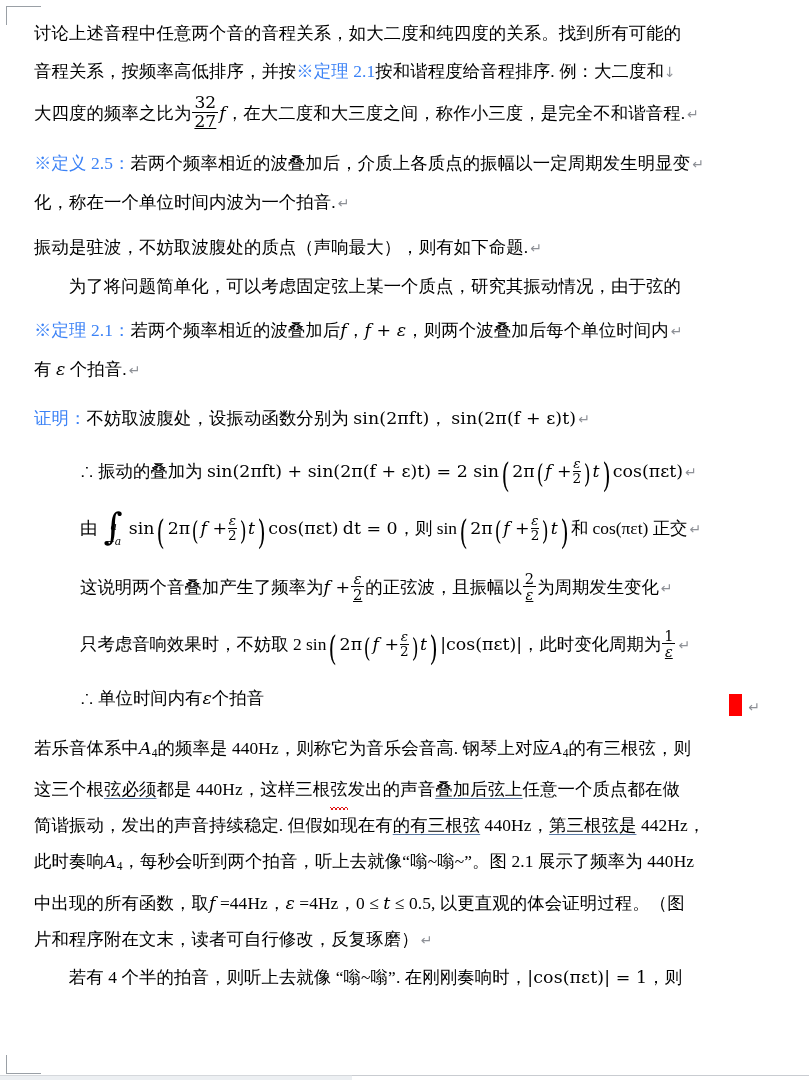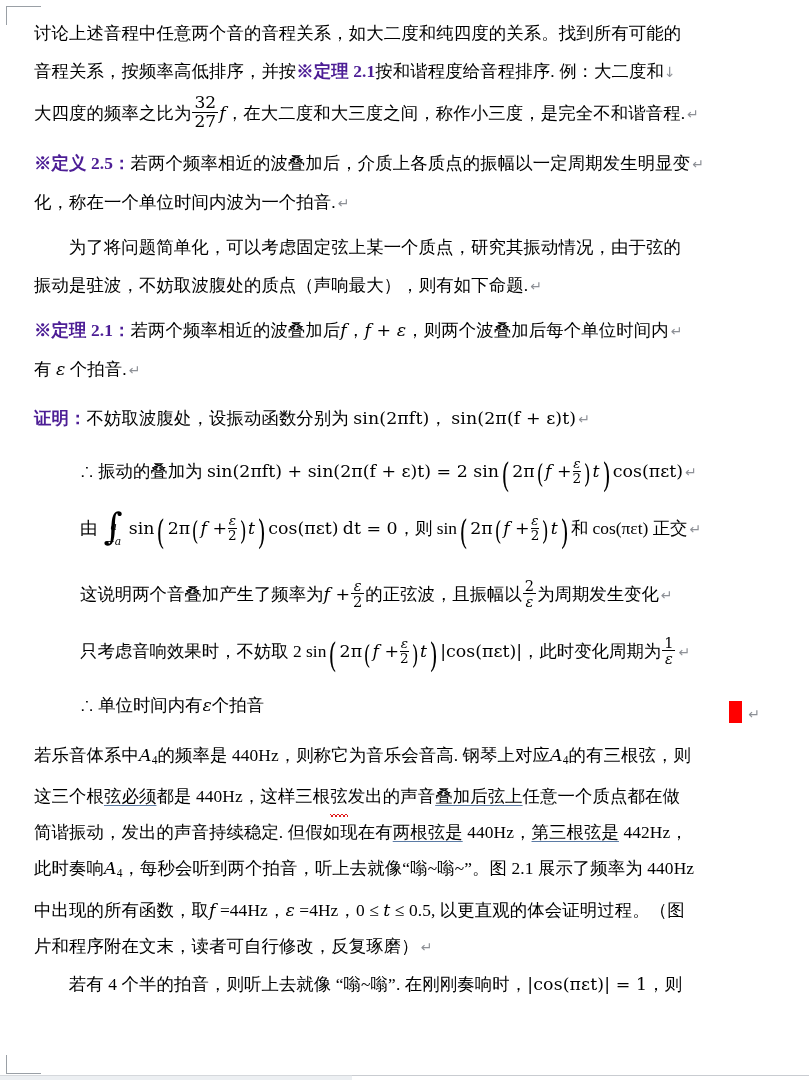"※定理 2.1" .label-red { color: #4c1d95 -> #3b82f6; font-weight: bold -> normal }
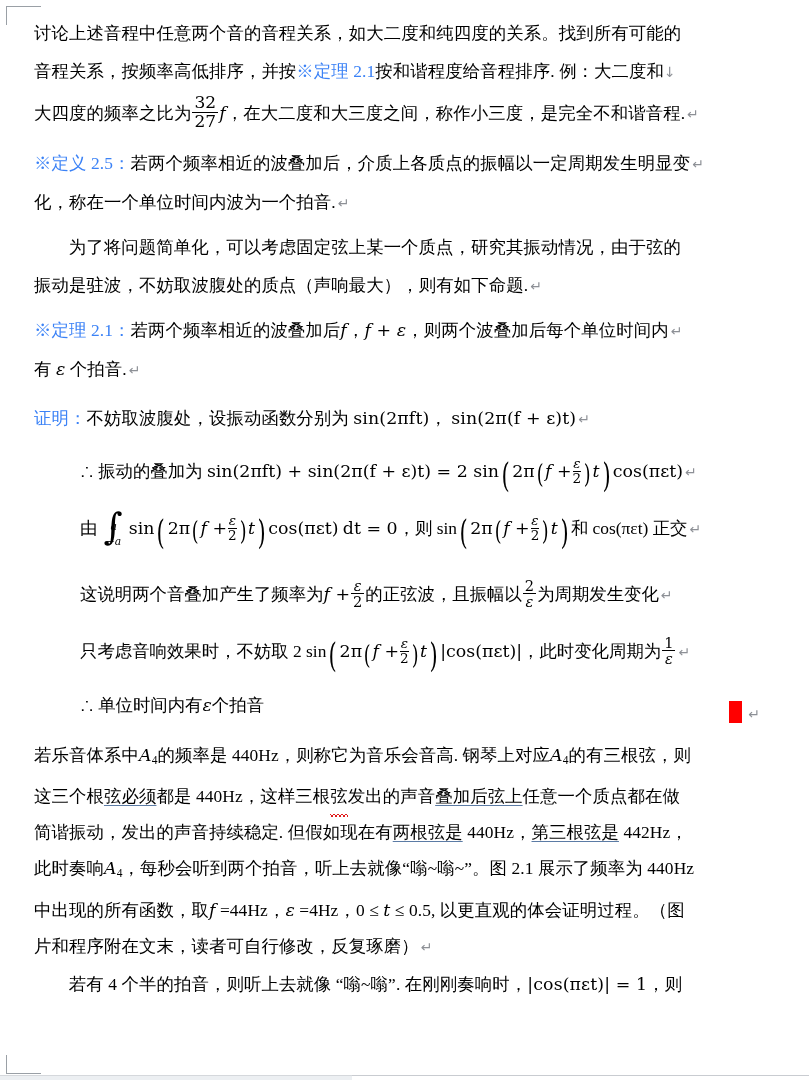"27" .frac > .den { text-decoration: none -> underline }
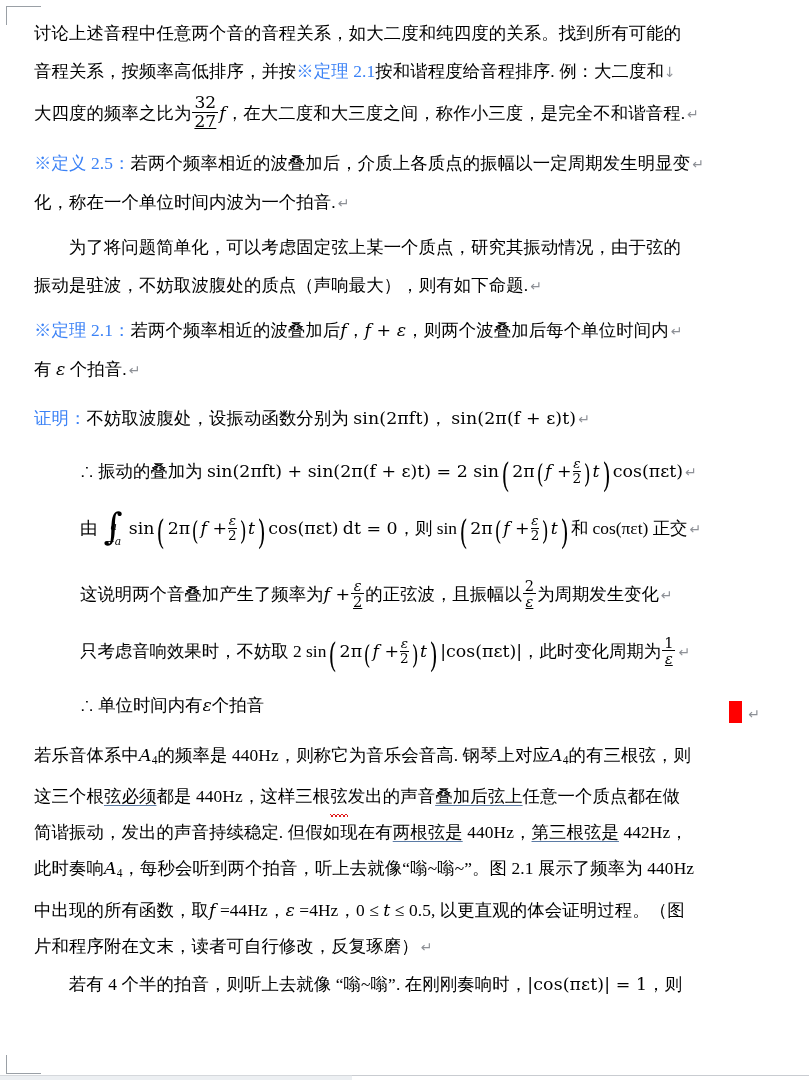"为了将问题简单化，可以考虑固定弦上某一个质点，研究其振动情况，由于弦的" div.para { order: before "振动是驻波，不妨取波腹处的质点（声响最大），则有如下命题. ↵" -> after "振动是驻波，不妨取波腹处的质点（声响最大），则有如下命题. ↵" }
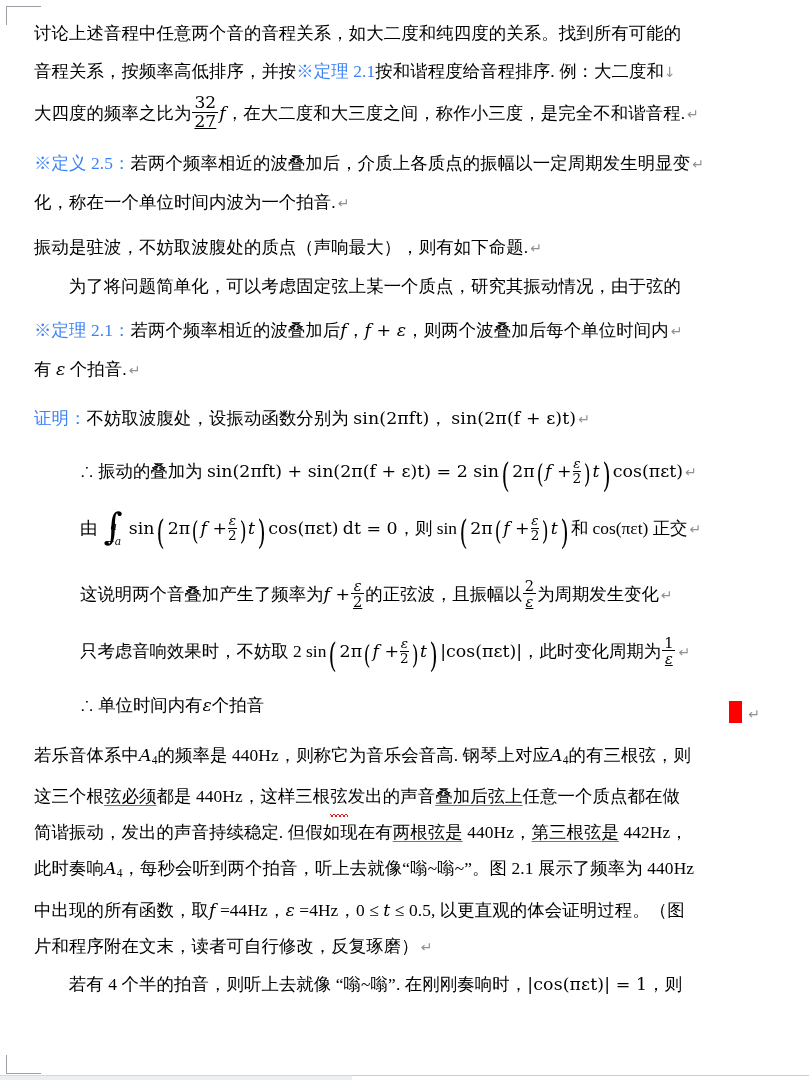"这说明两个音叠加产生了频率为f +" div.mathline { margin-top: 11px -> 4px }
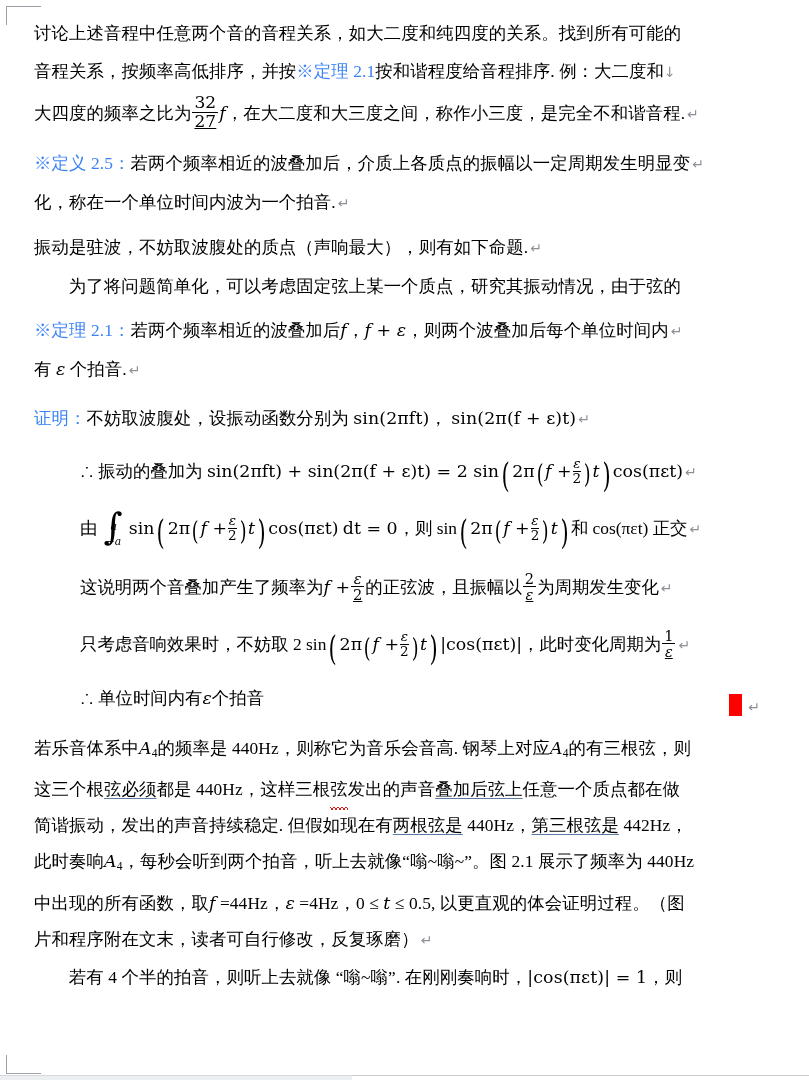"两根弦是" span.u-link { text: 两根弦是 -> 的有三根弦 }
